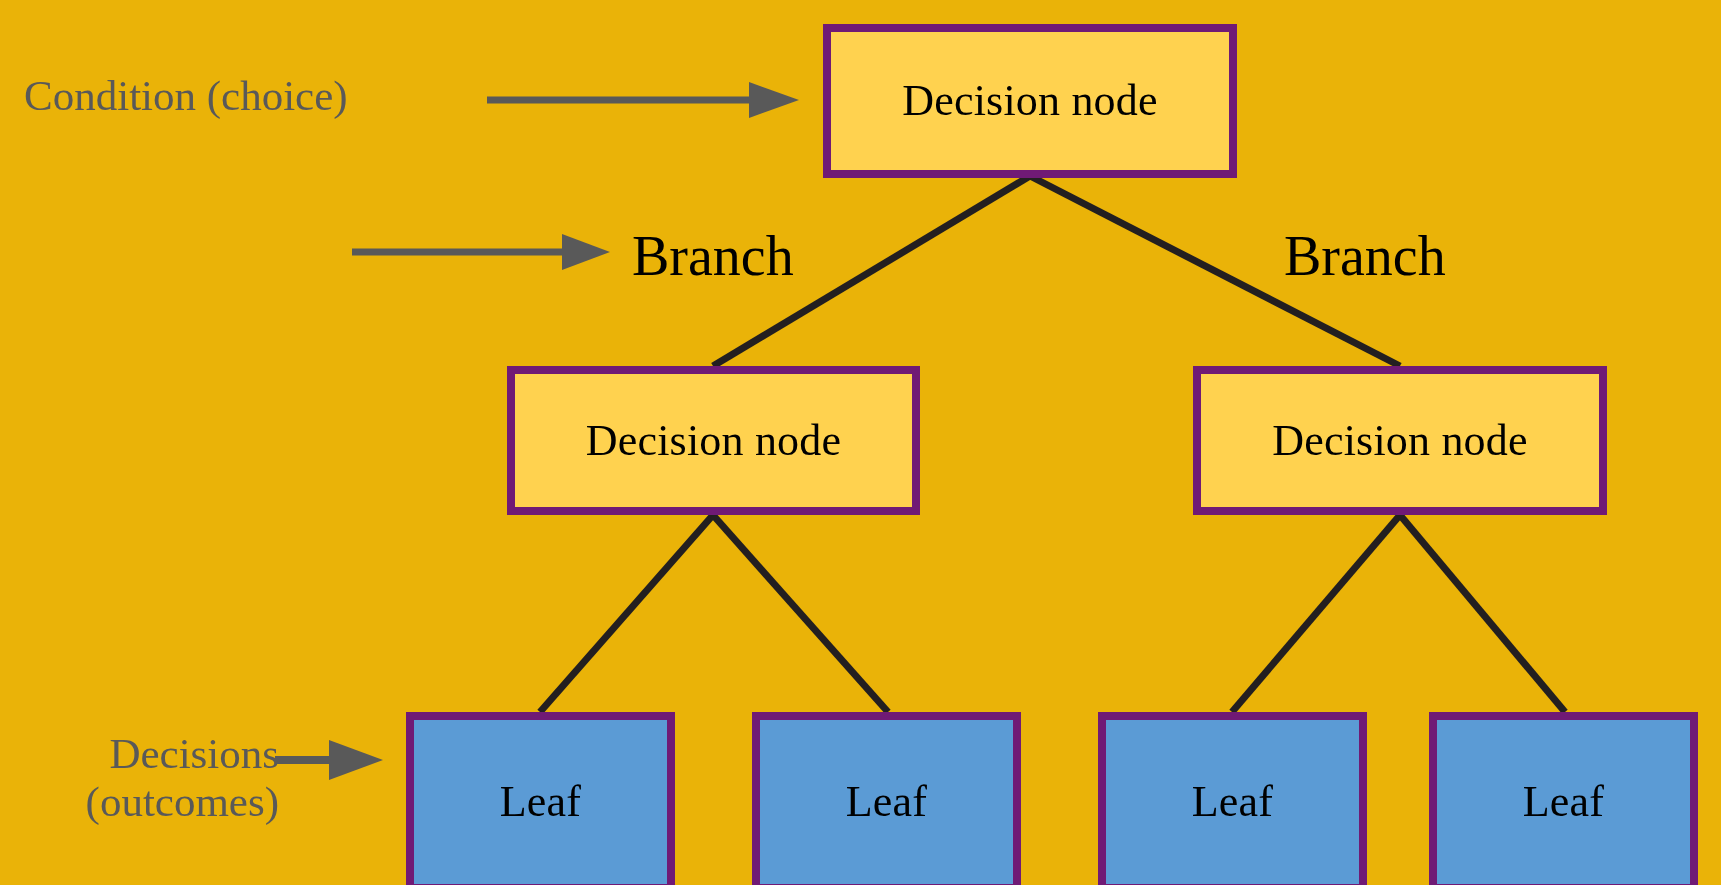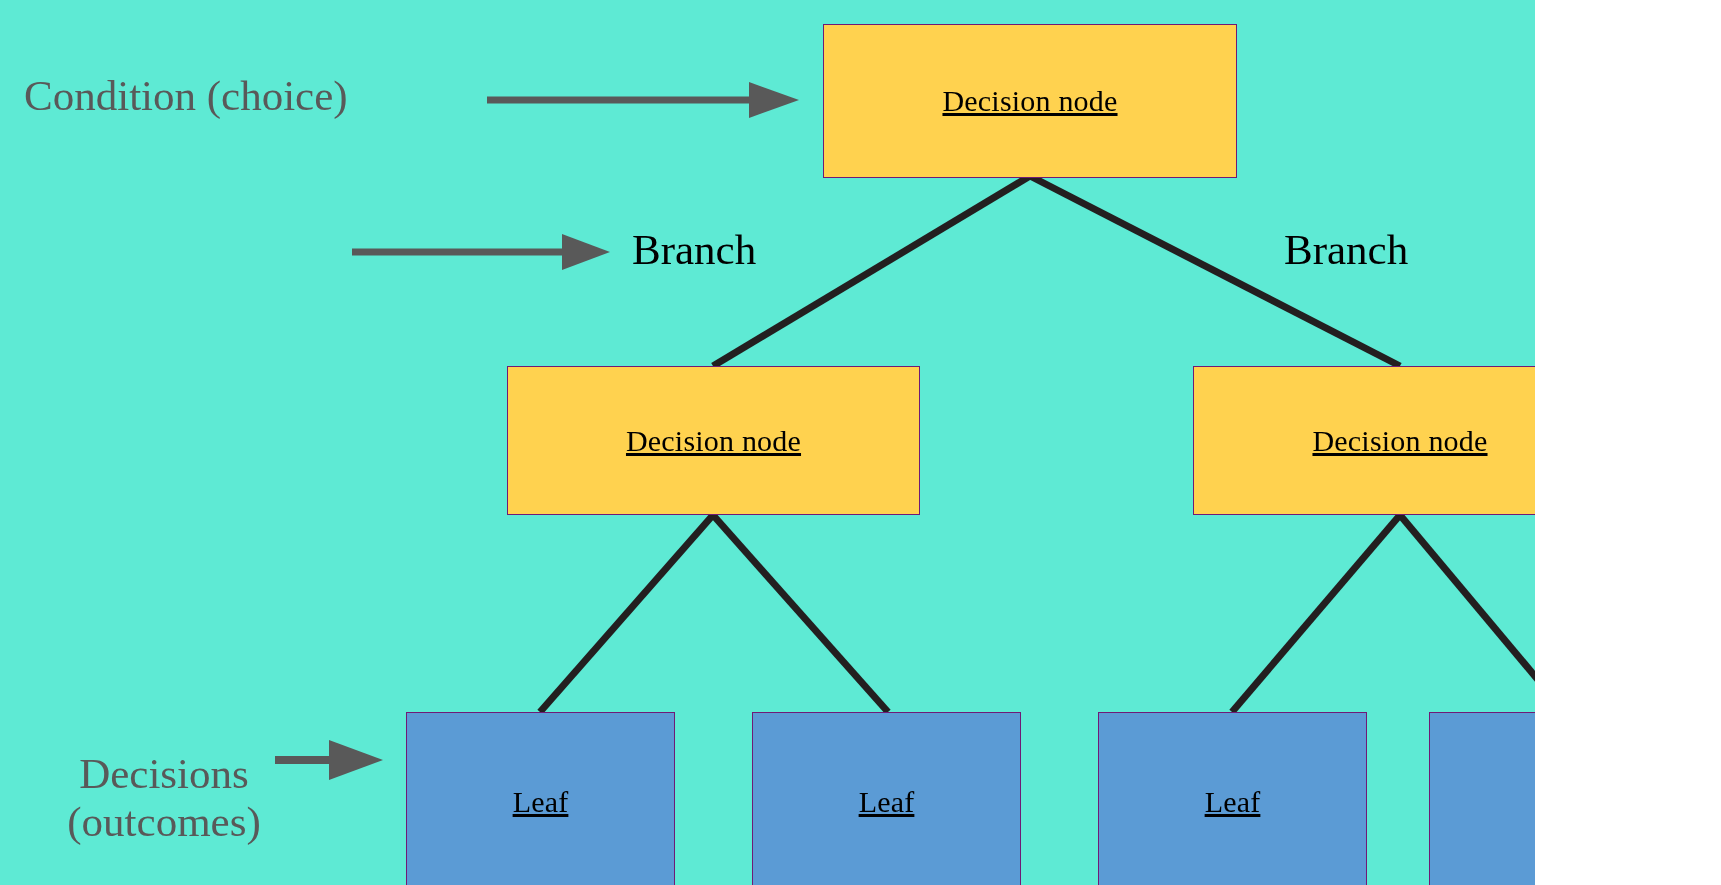"Condition (choice)" #stage { background: #5eead4 -> #eab308; width: 1535px -> 1721px }
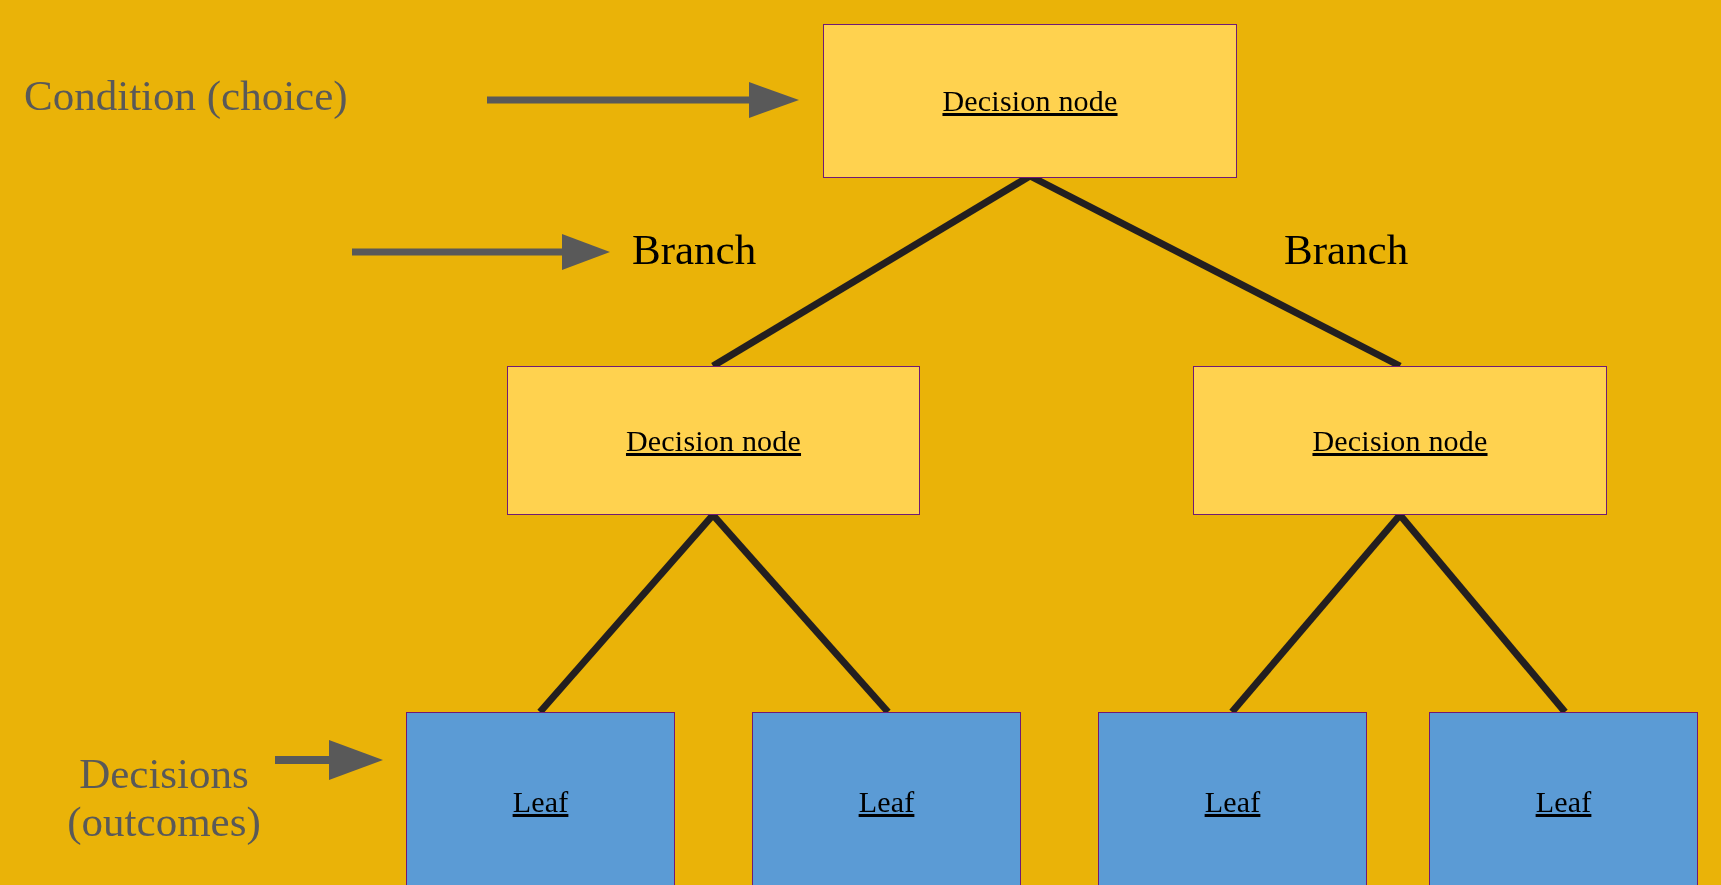"Decision node" .node { border: 1px solid #701a75 -> 8px solid #701a75; font-size: 30px -> 44px; text-decoration: underline -> none }
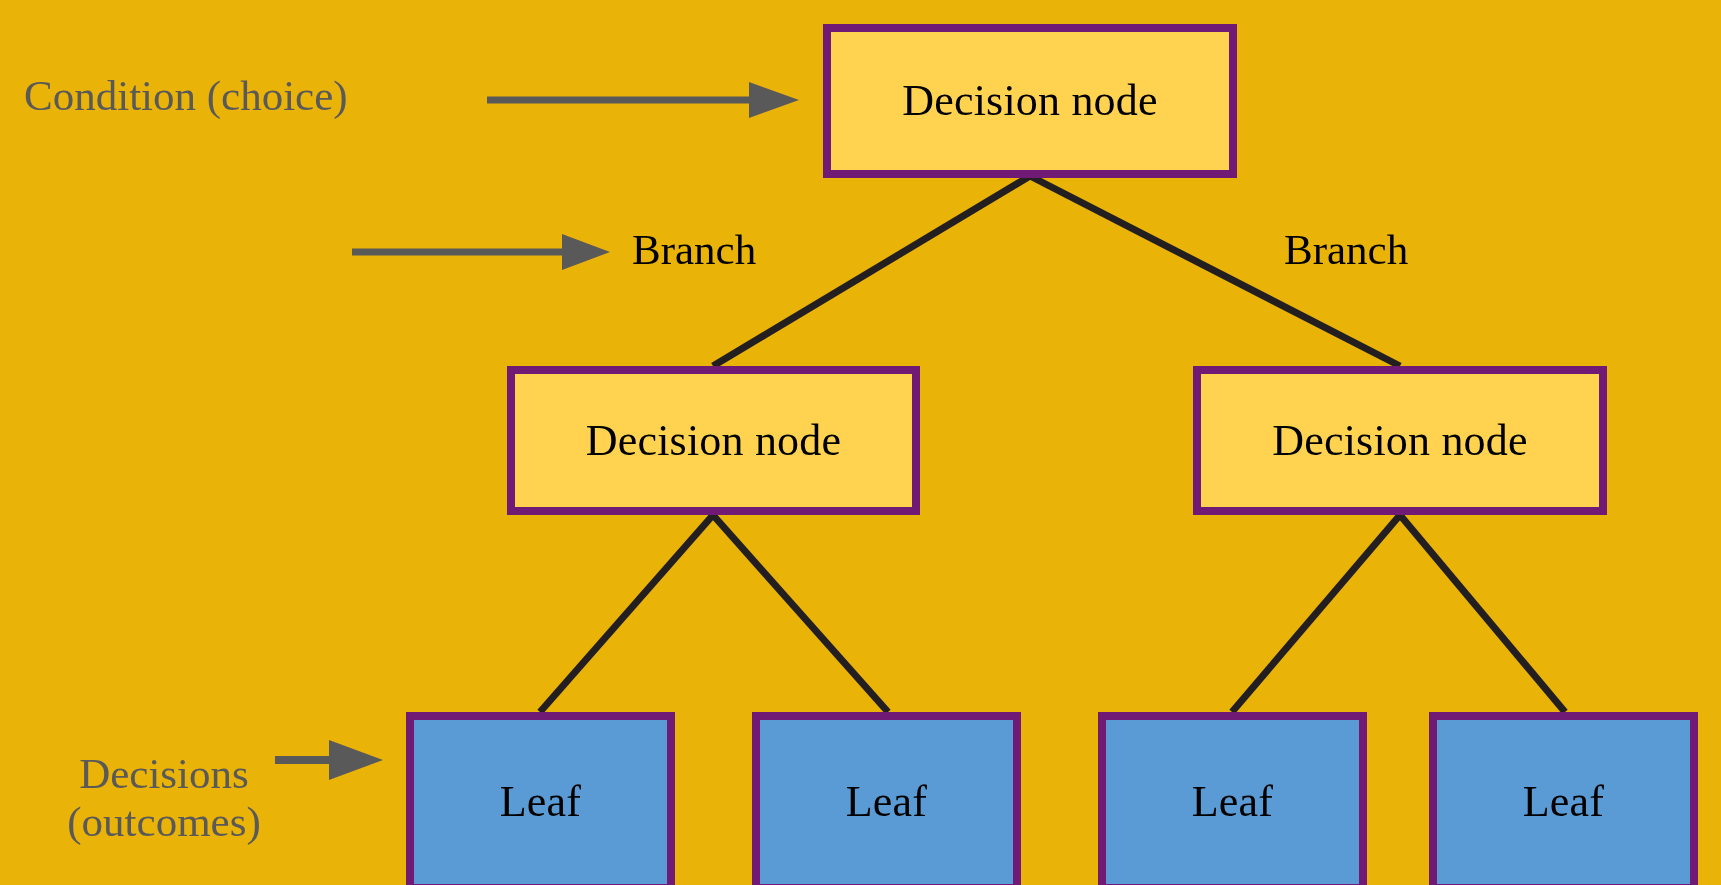"Branch" .branch-label { font-size: 43px -> 56px }
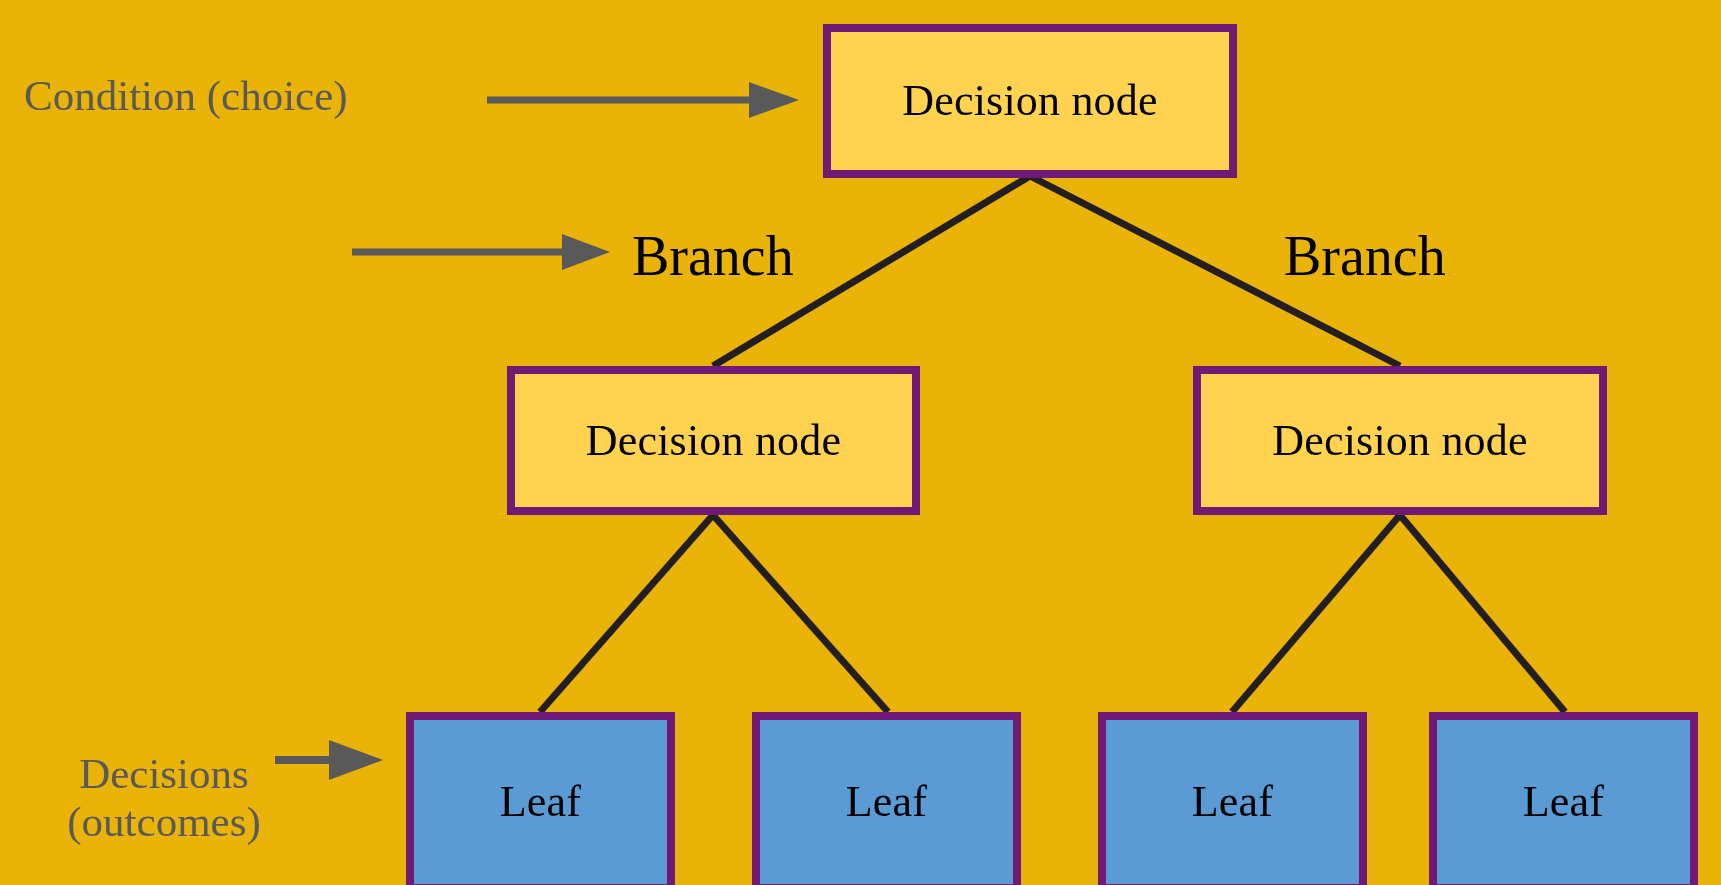"Decisions" div.ann-label { text-align: center -> right; top: 750px -> 730px }
